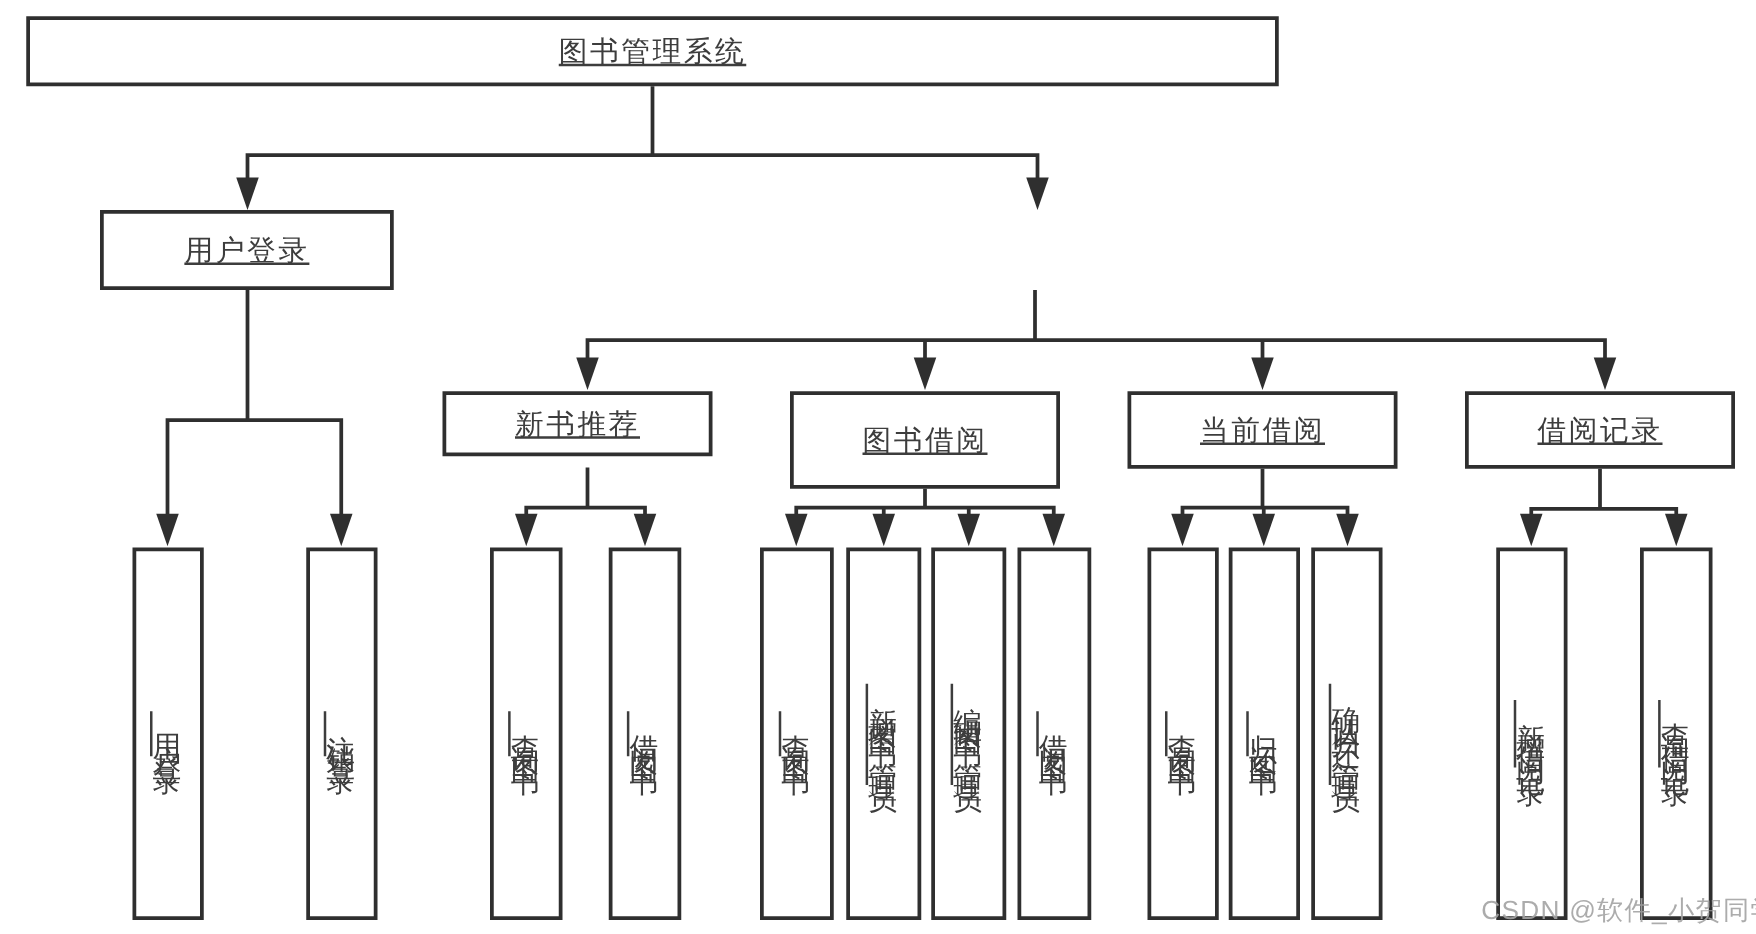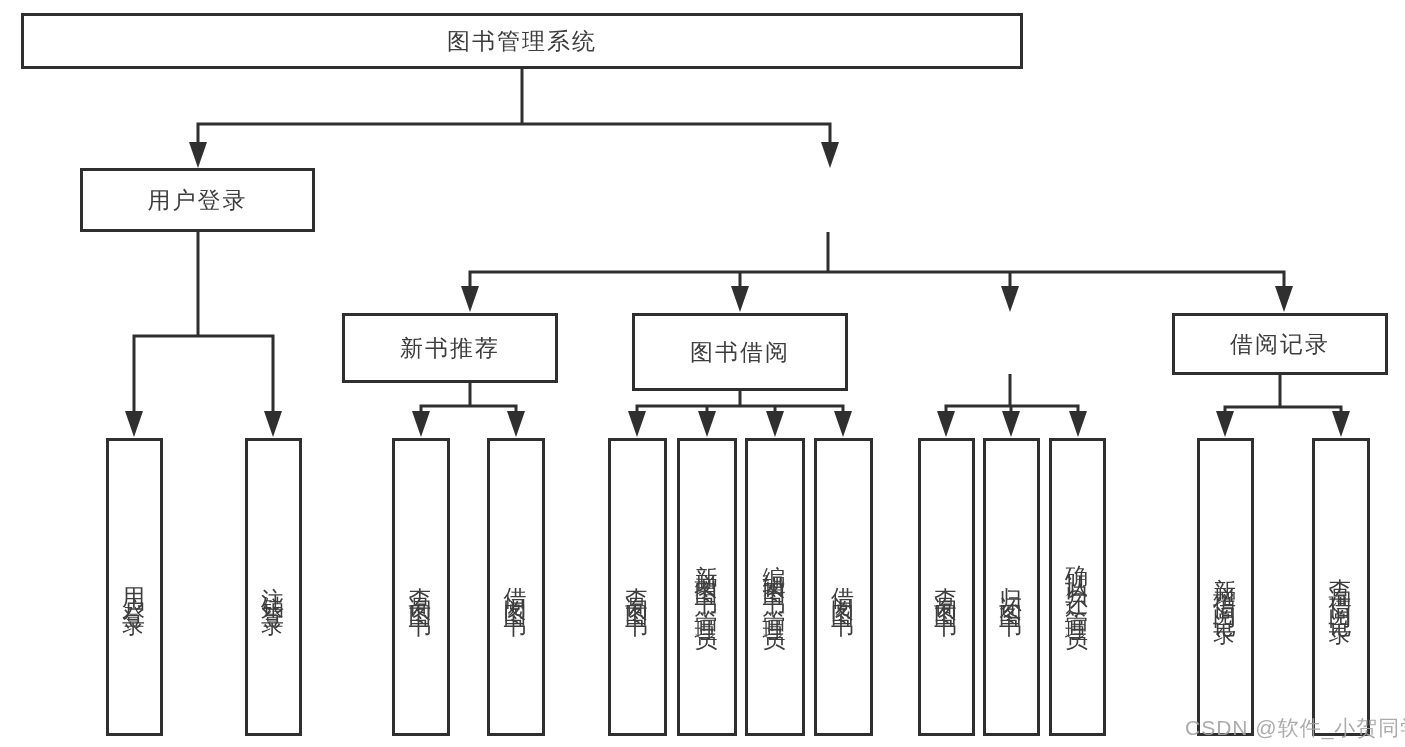"图书管理系统" .node span { text-decoration: none -> underline }
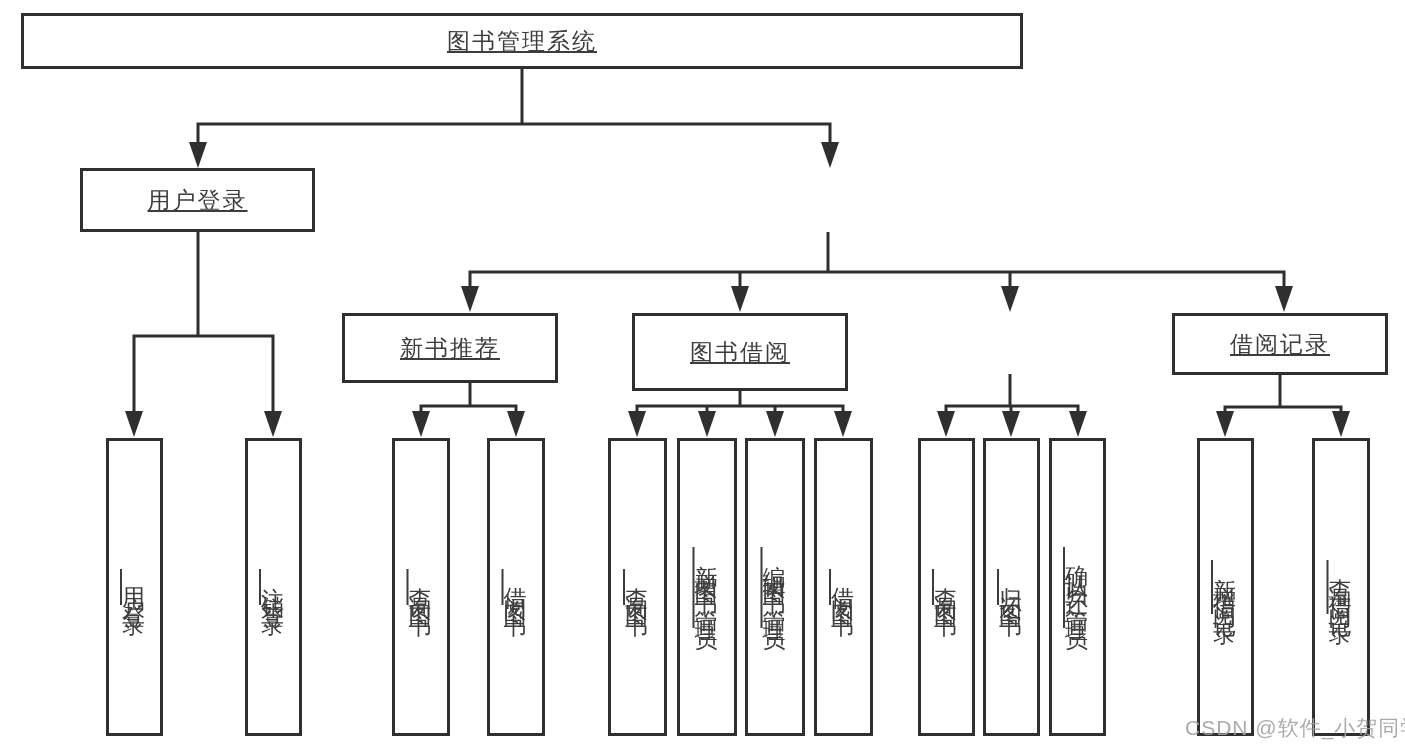"新书推荐" div.node { height: 70px -> 52px; left: 342px -> 354px }
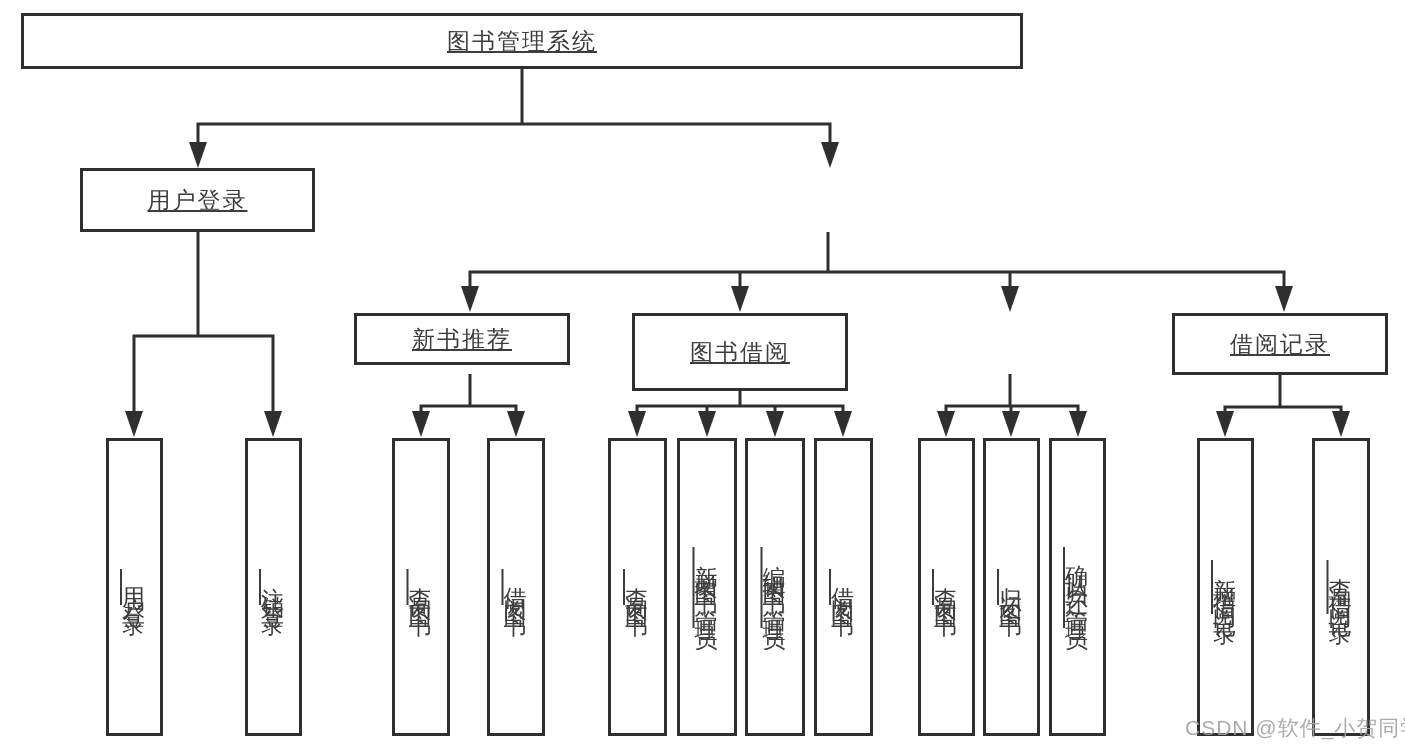"当前借阅" div.node { html: none -> <div> <span>当前借阅</span> </div> }
